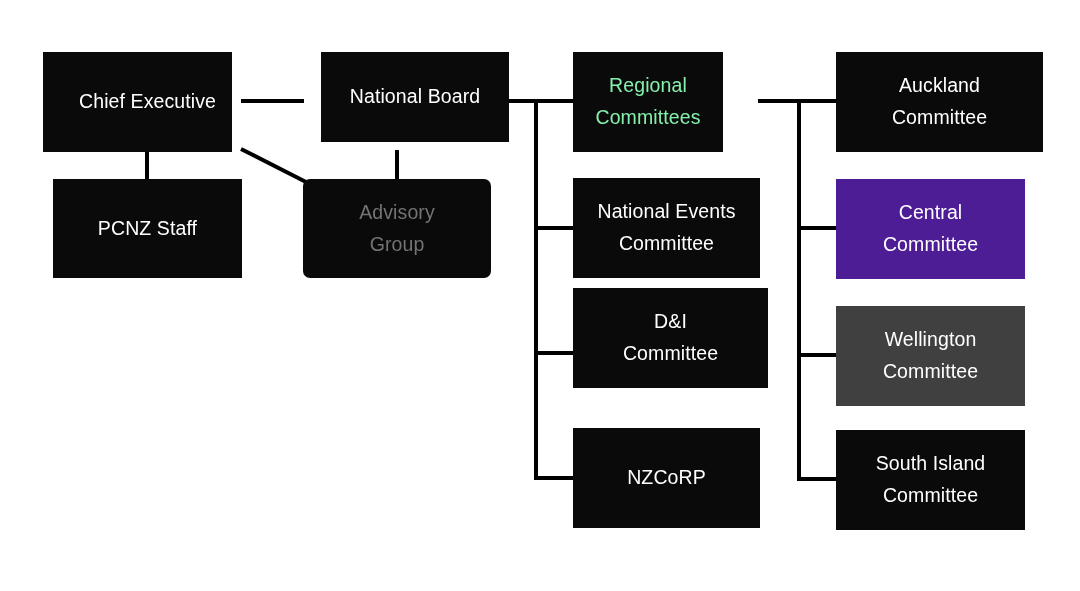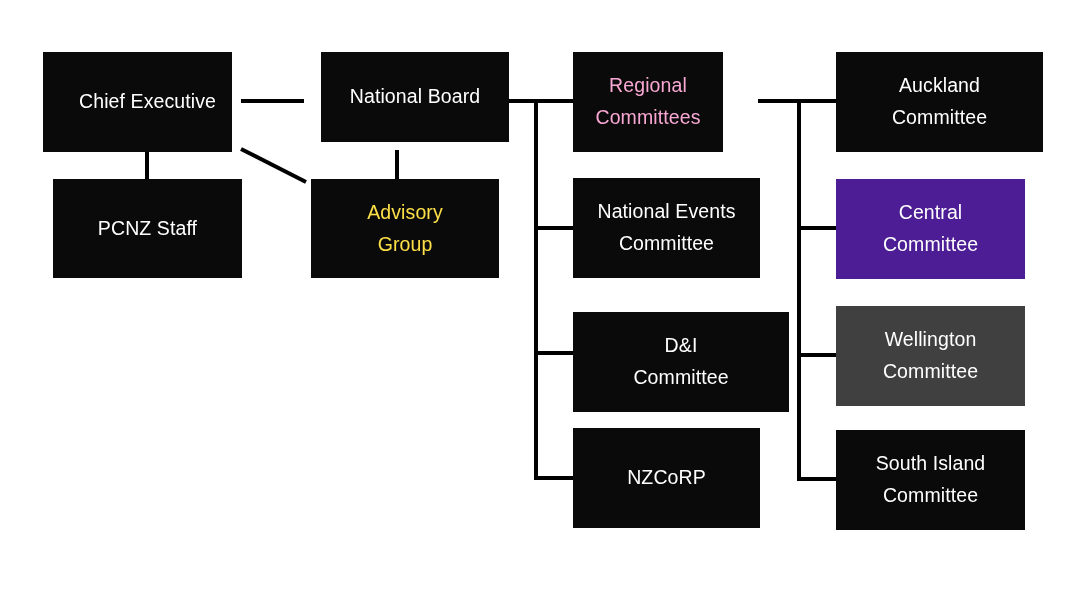"Regional" div.node { color: #f9a8d4 -> #86efac }
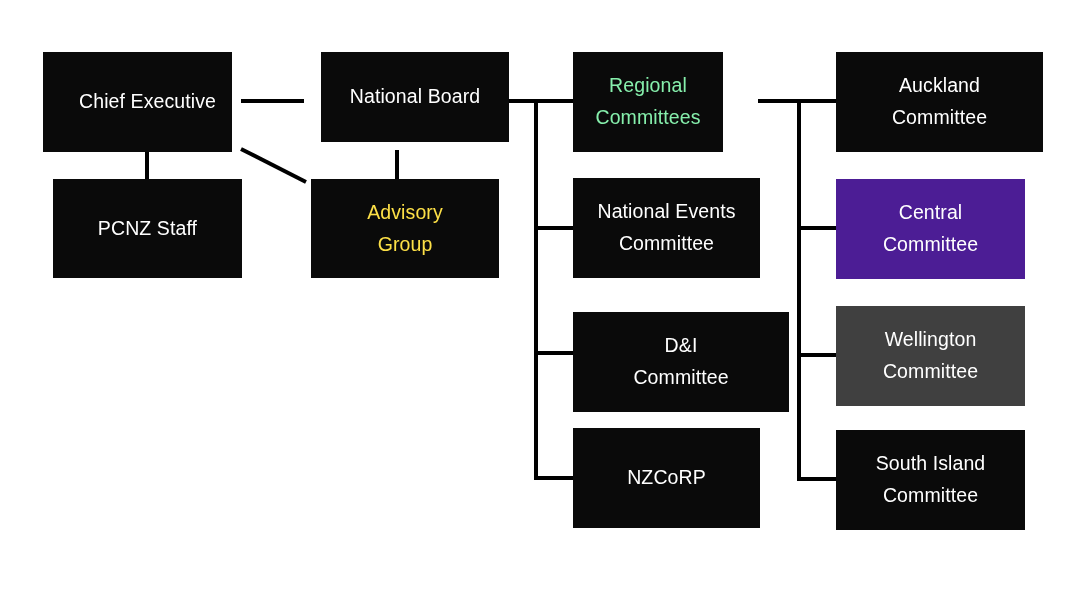"Advisory" div.node { border-radius: none -> 7px; color: #fde047 -> #737373; left: 311px -> 303px }
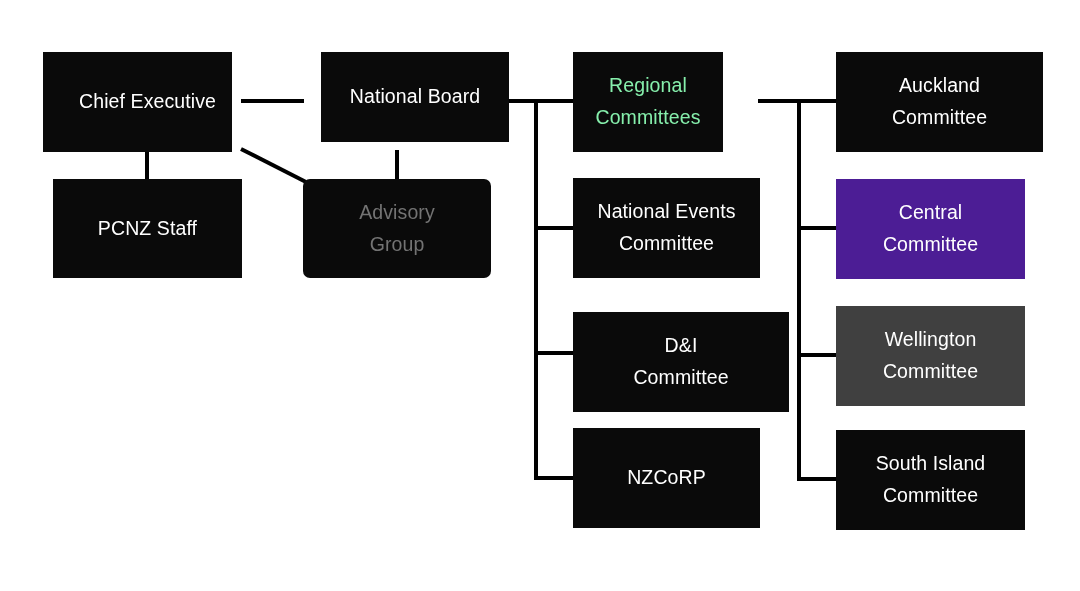"D&I" div.node { top: 312px -> 288px; width: 216px -> 195px }
